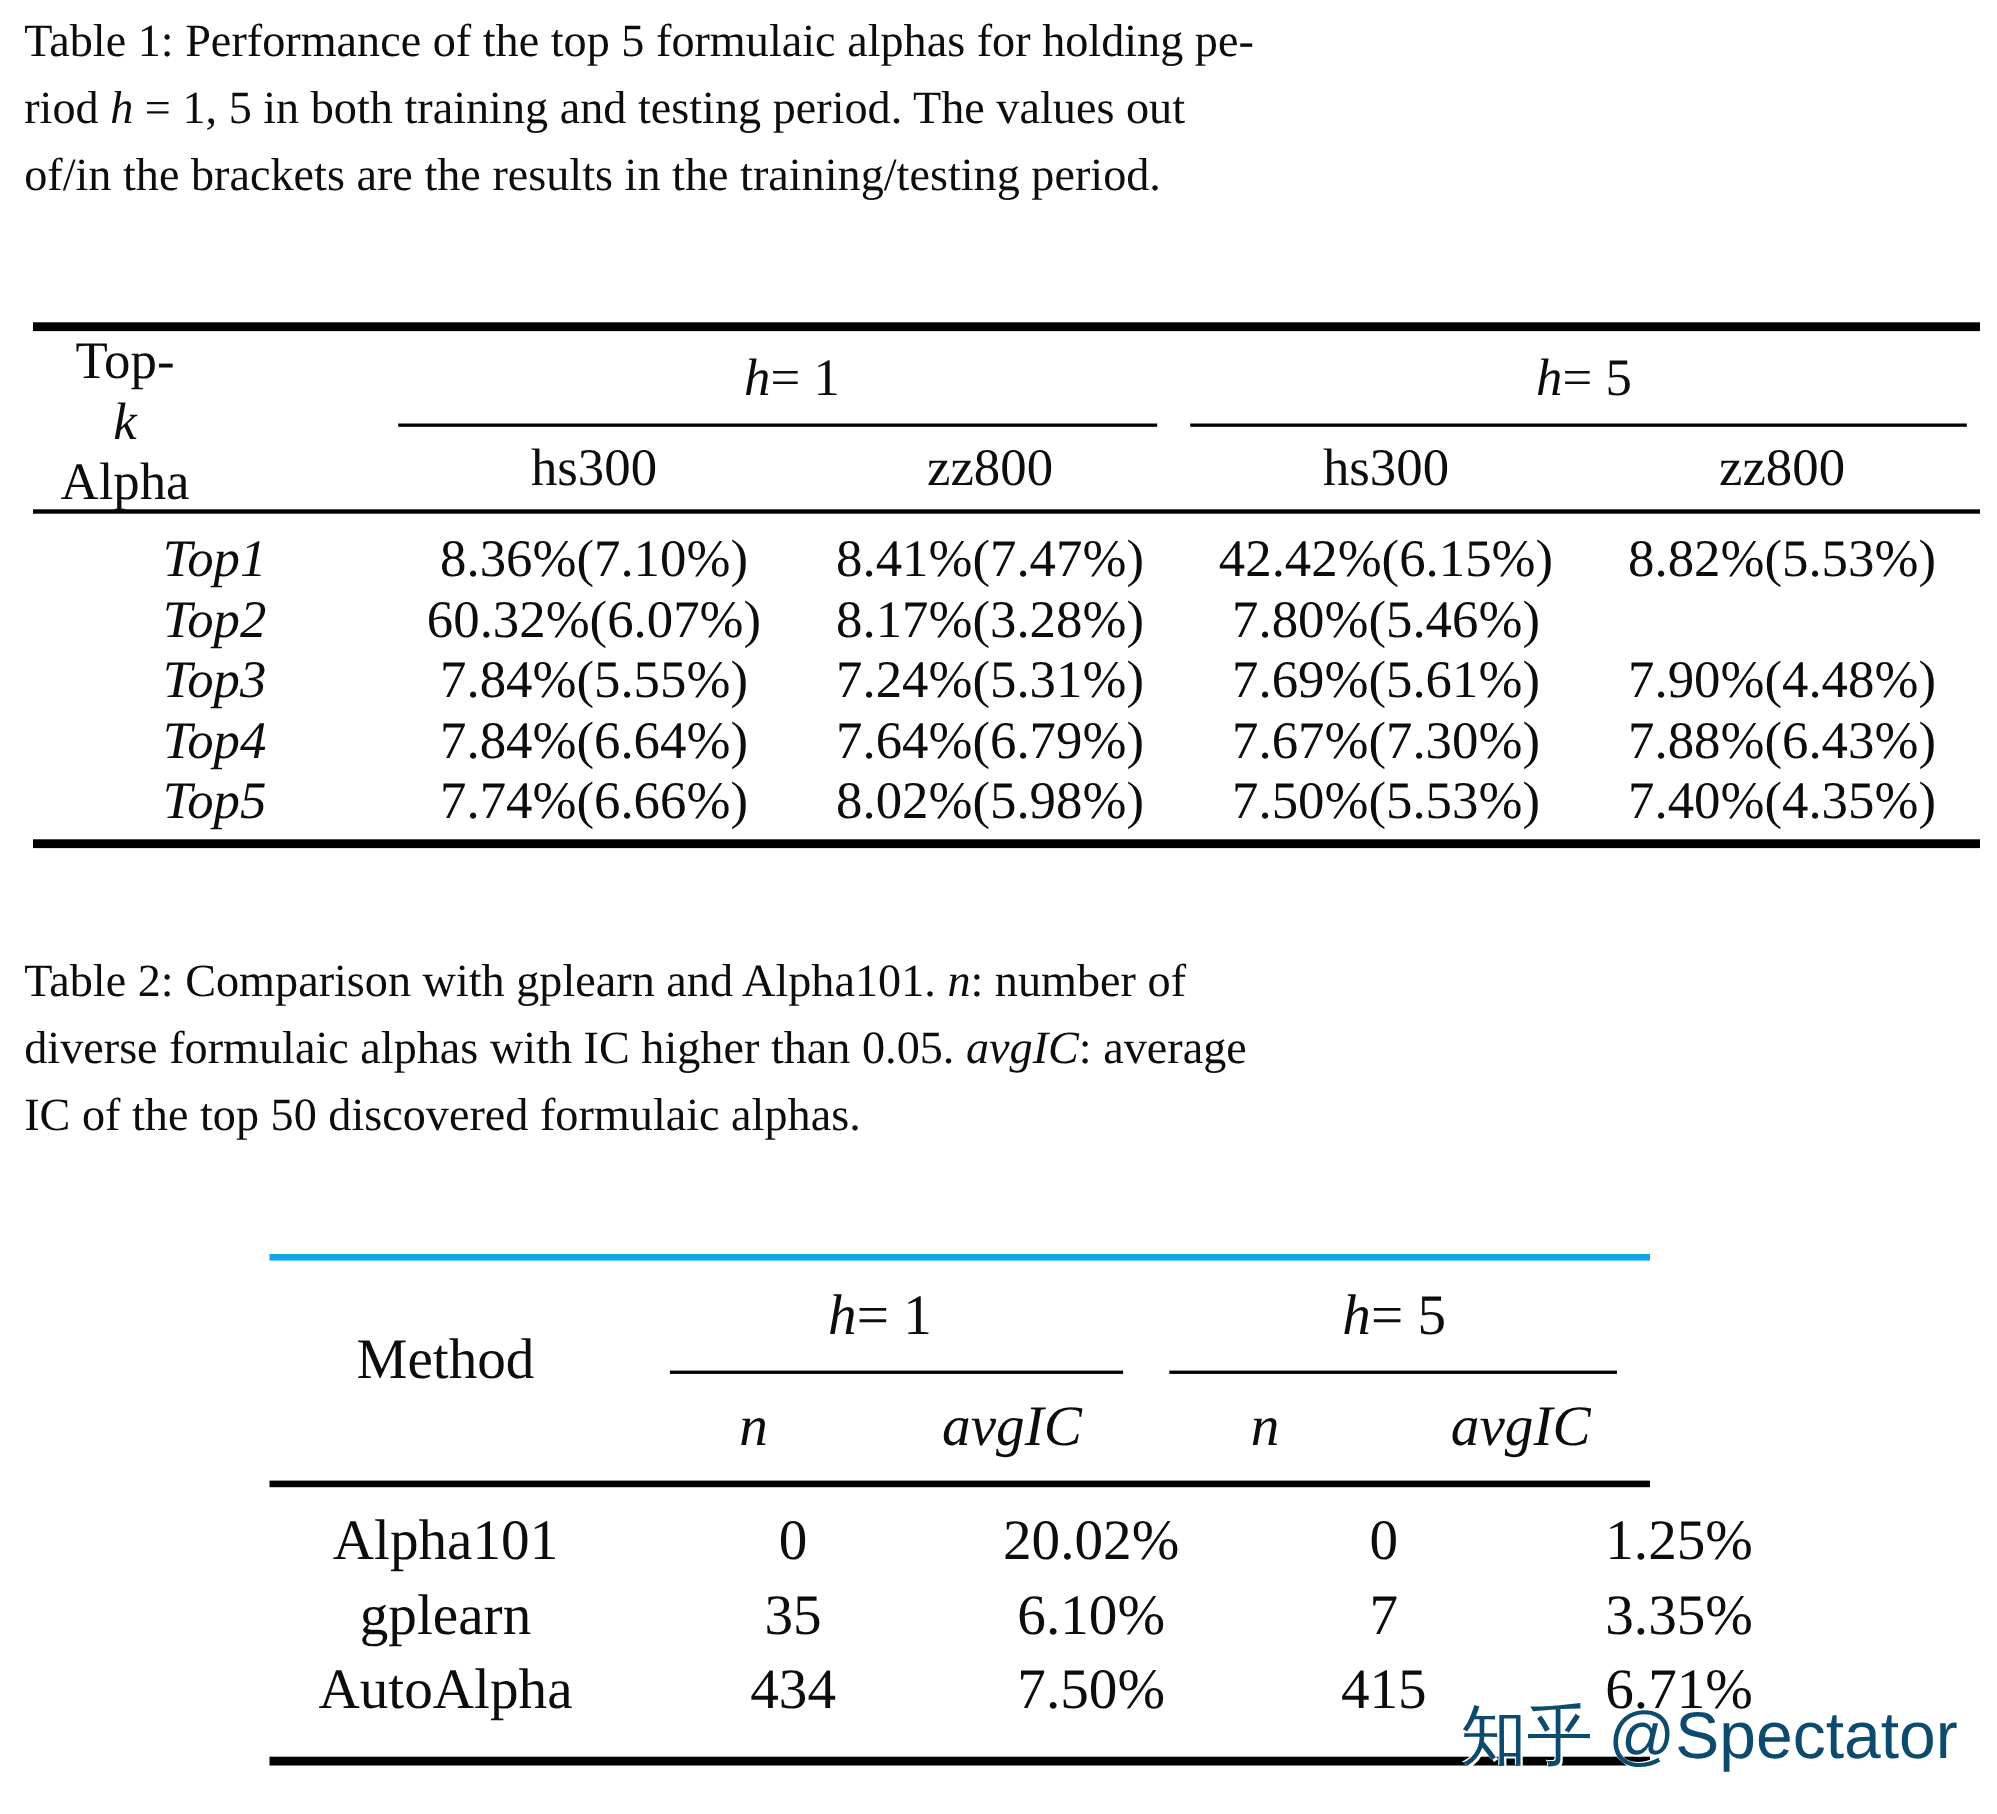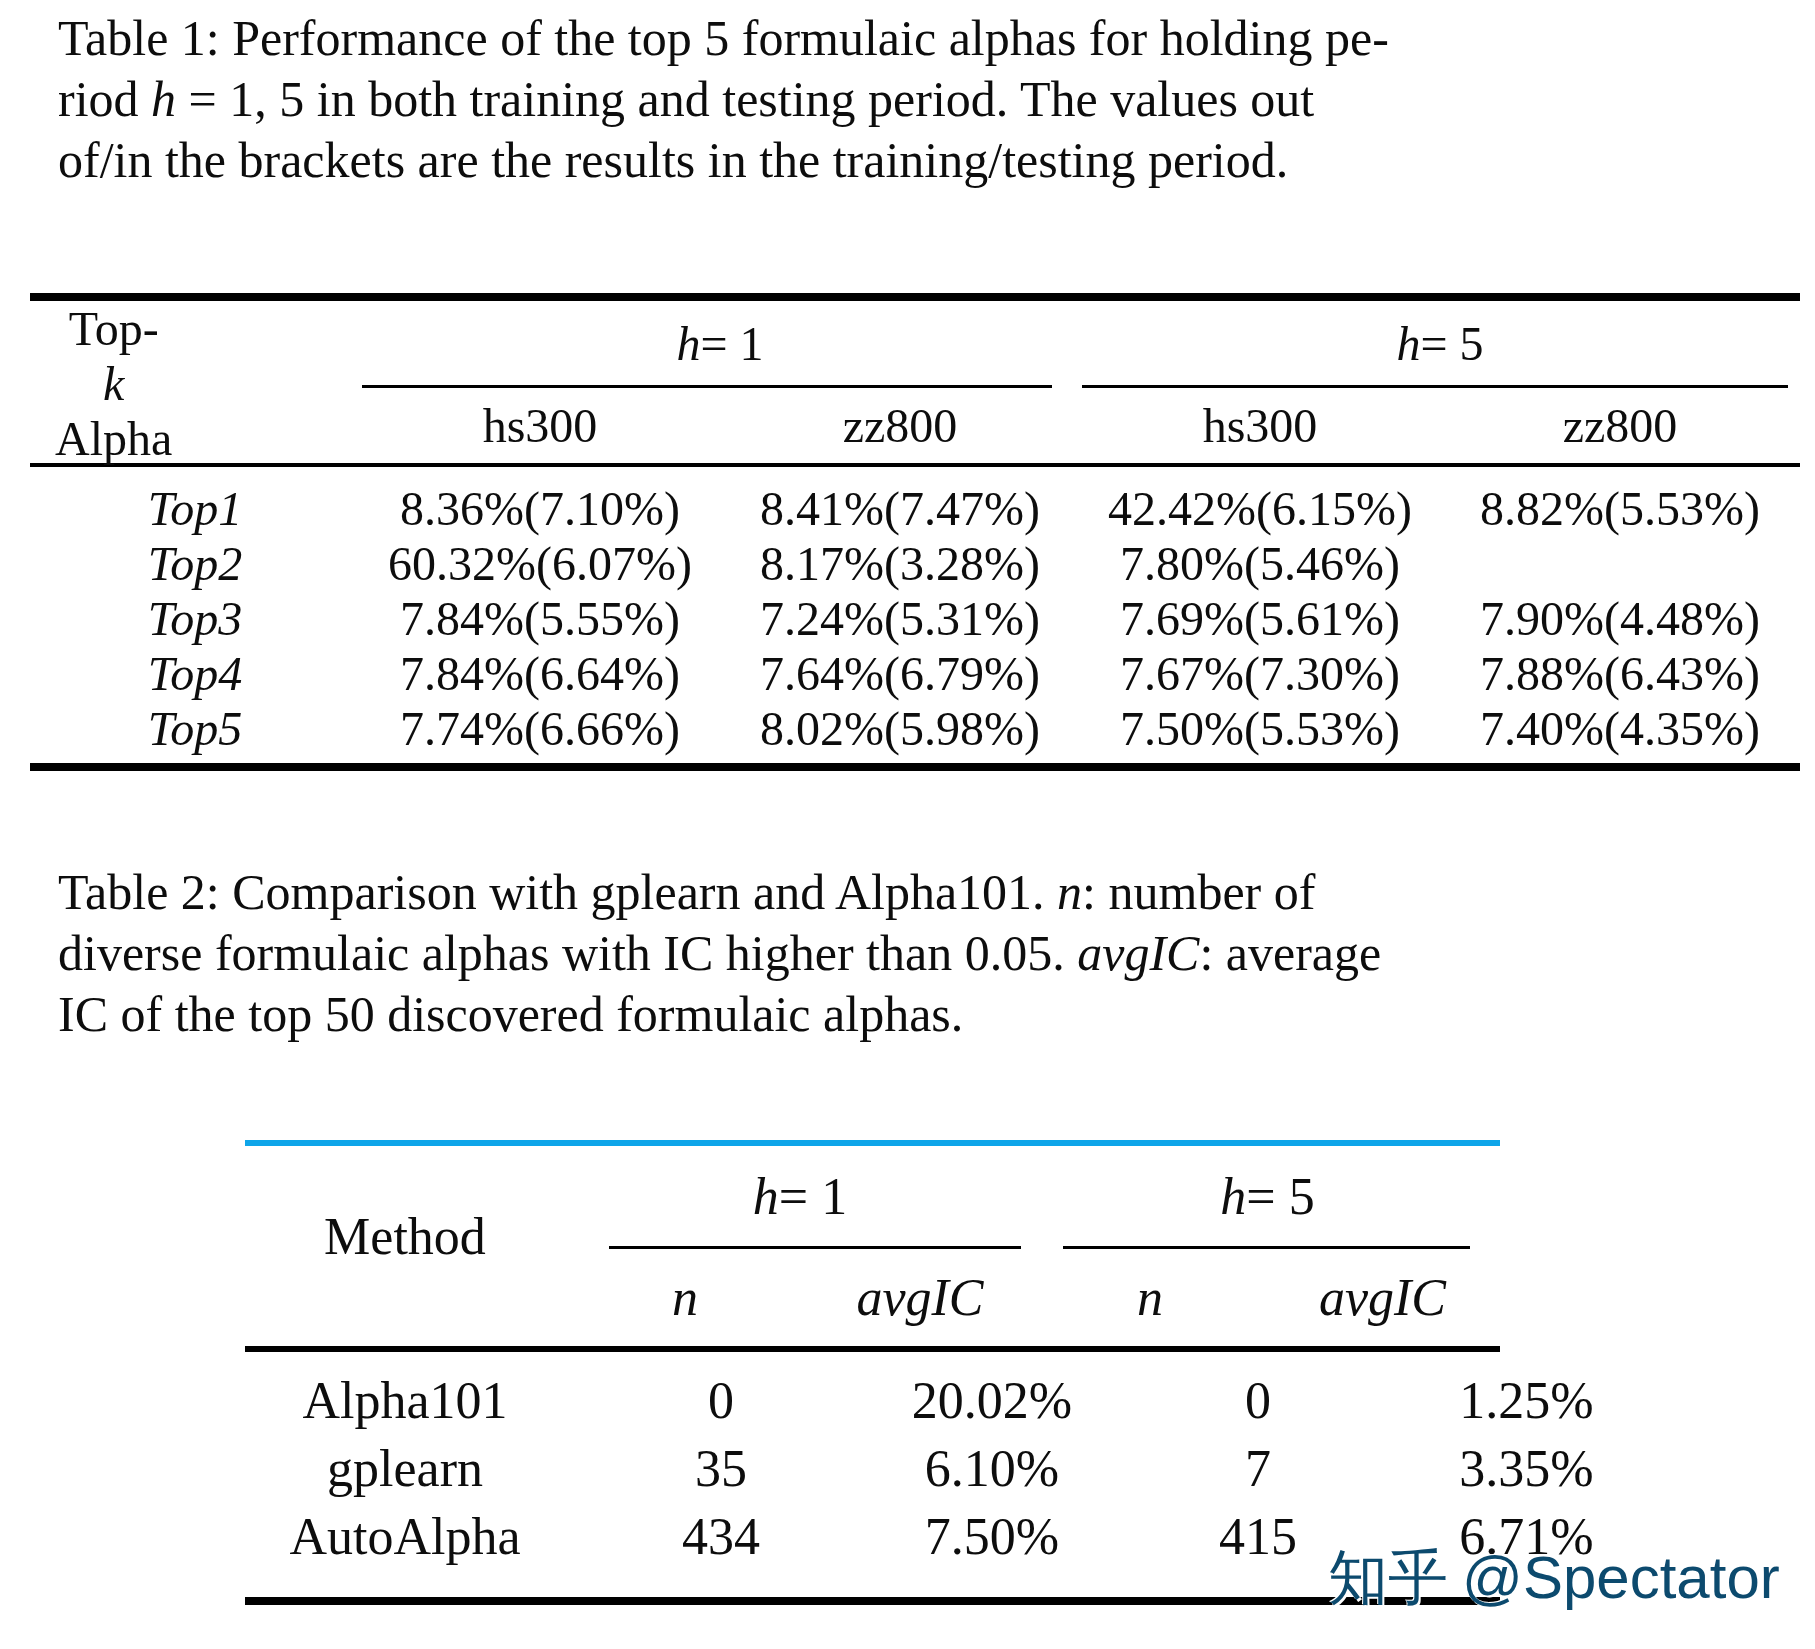"Table 1: Performance of the" .caption { font-size: 50px -> 42px; margin-left: 36px -> none }
